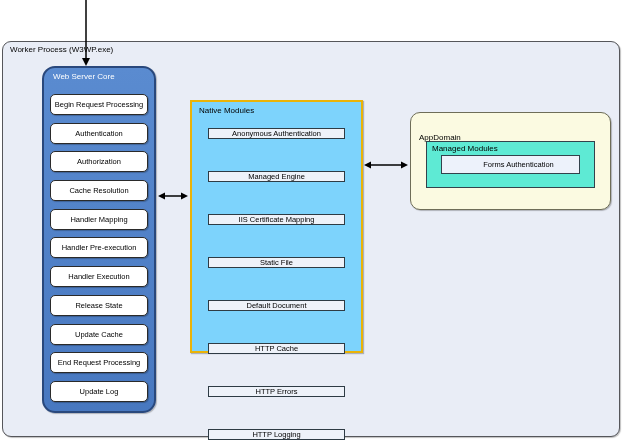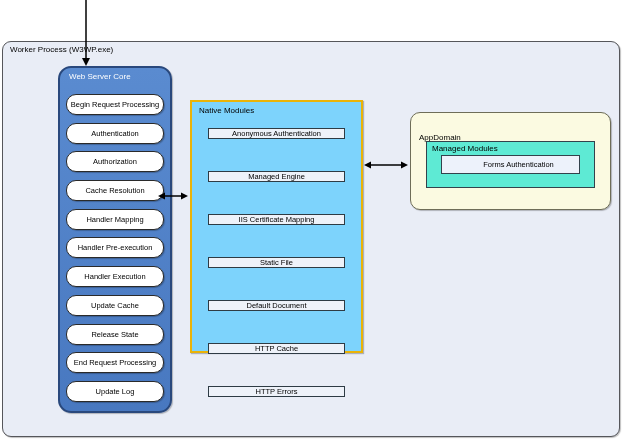"Web Server Core" .web-server-core { left: 58px -> 42px }
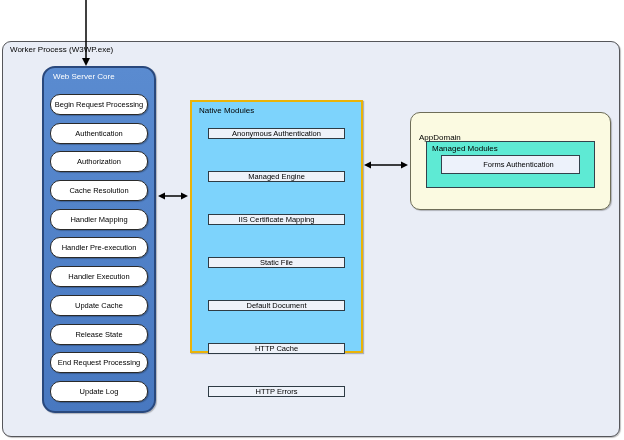"Begin Request Processing" .stage { border-radius: 10px -> 5px }
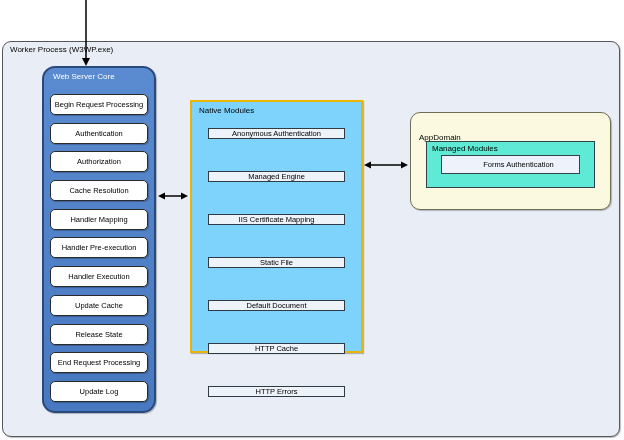"Update Cache" div.stage { order: before "Release State" -> after "Release State" }
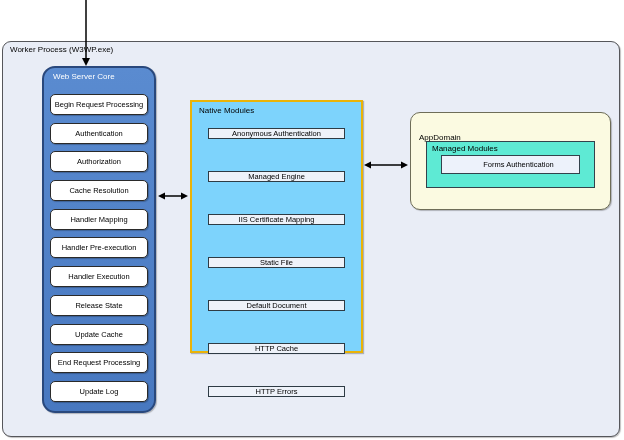"HTTP Logging" div.module { html: none -> <div>HTTP Logging</div> }
